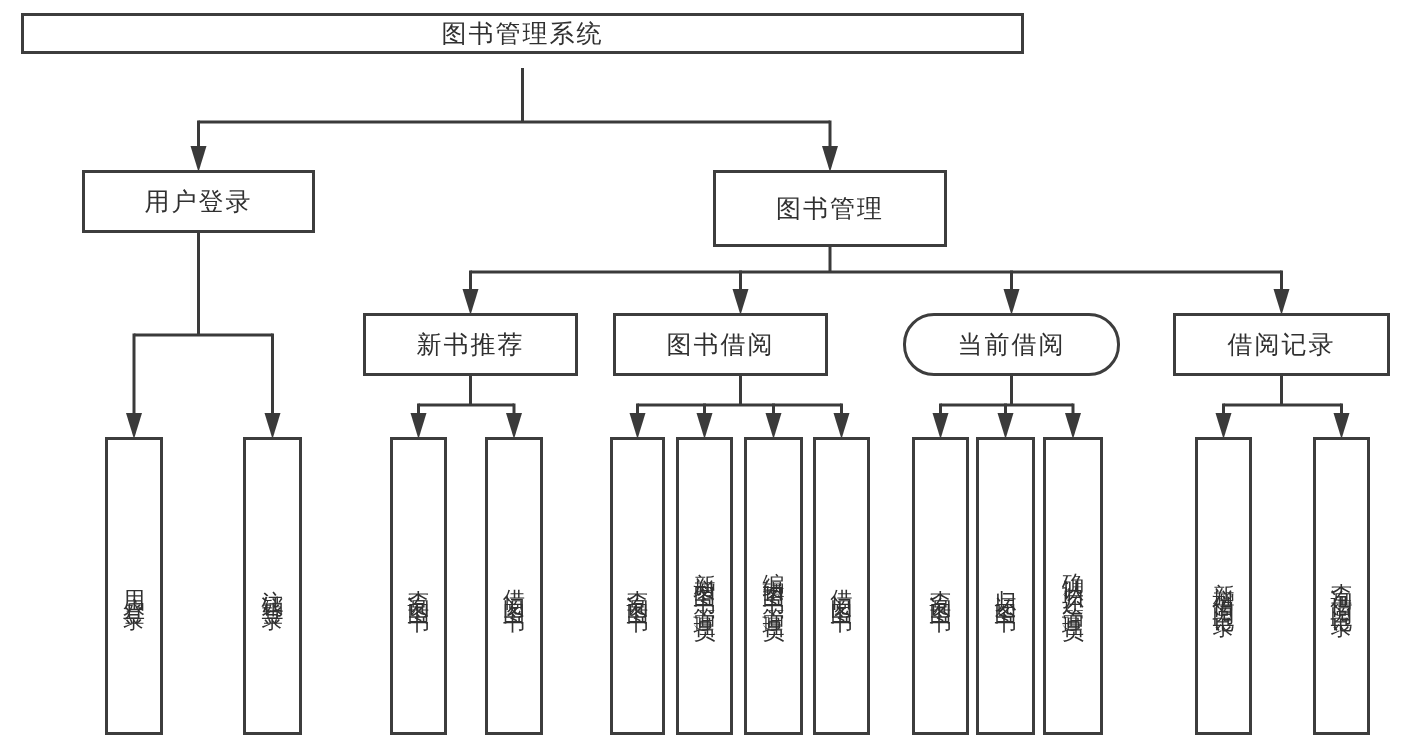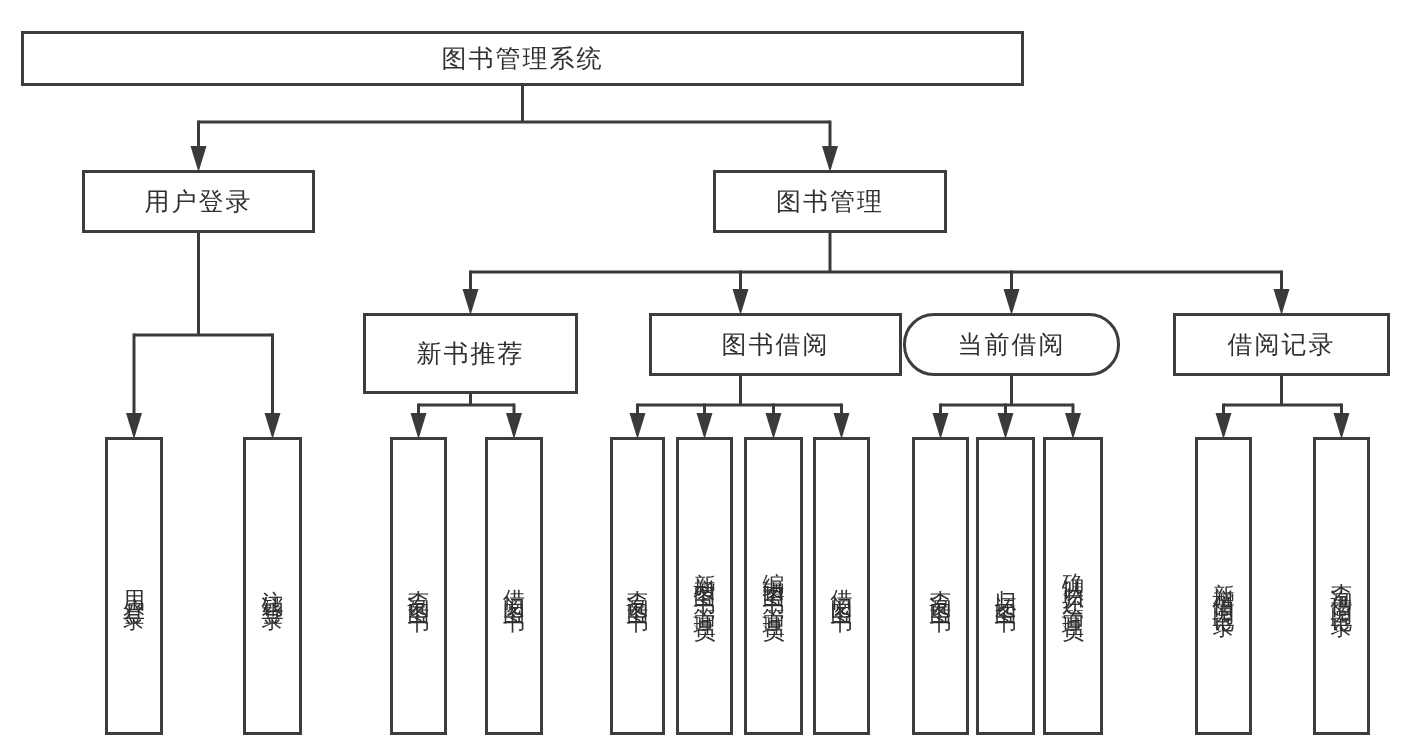"图书管理系统" div.node { height: 55px -> 41px; margin-top: 18px -> none }
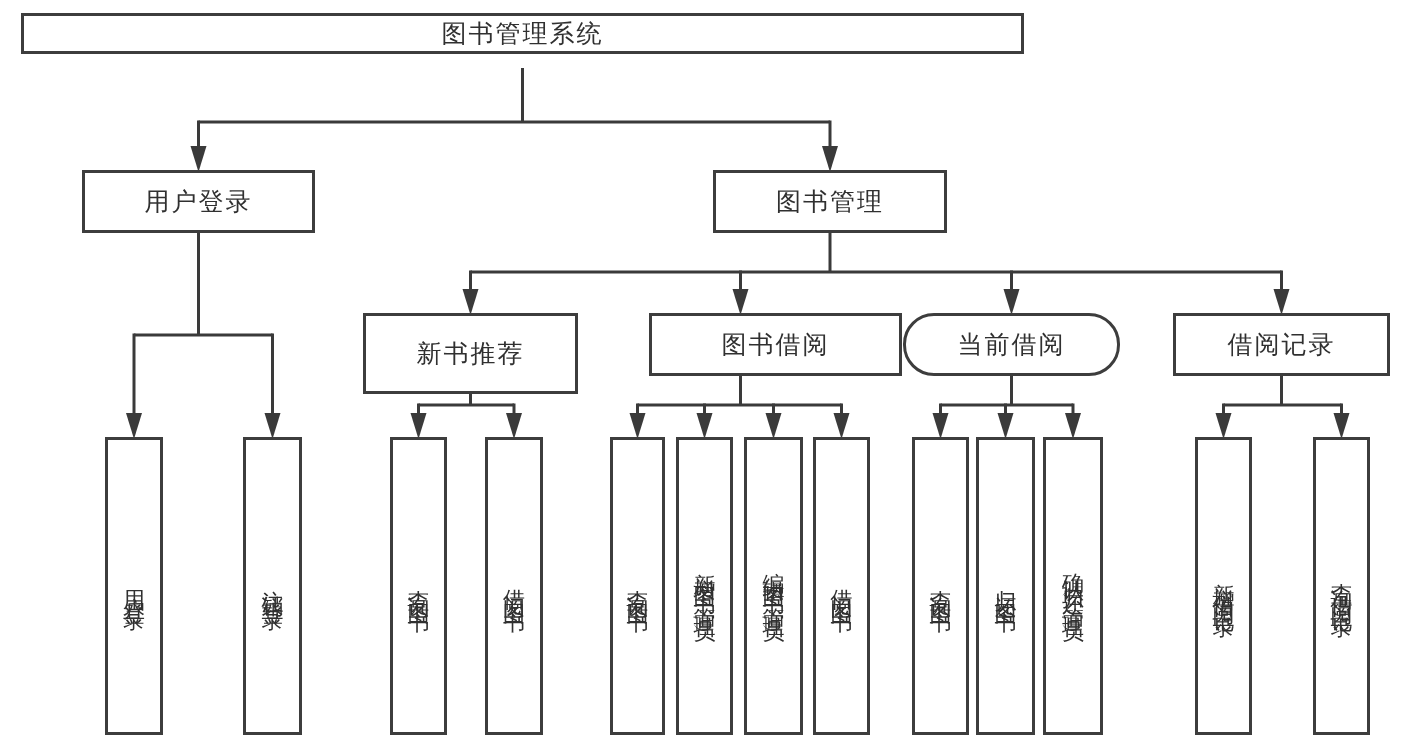"图书管理" div.node { height: 63px -> 77px }
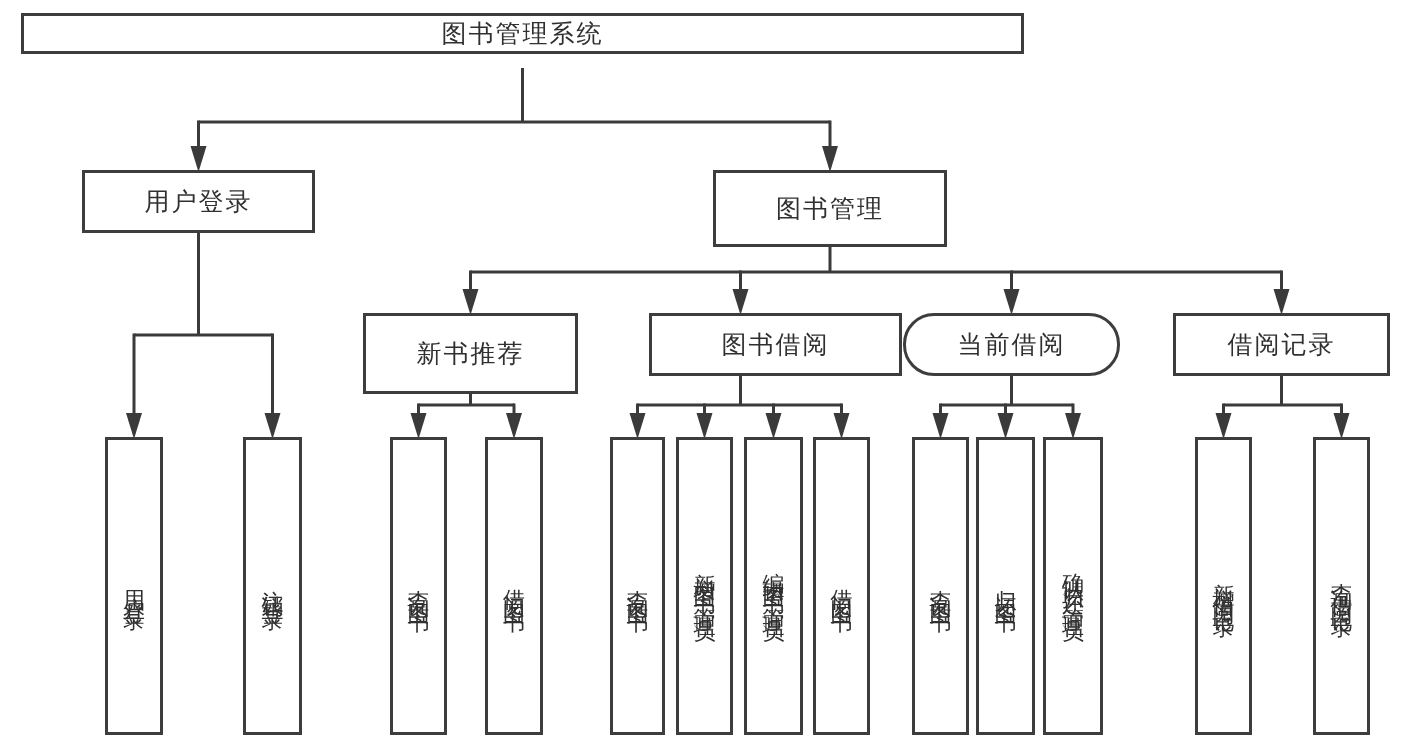"新书推荐" div.node { height: 81px -> 63px }
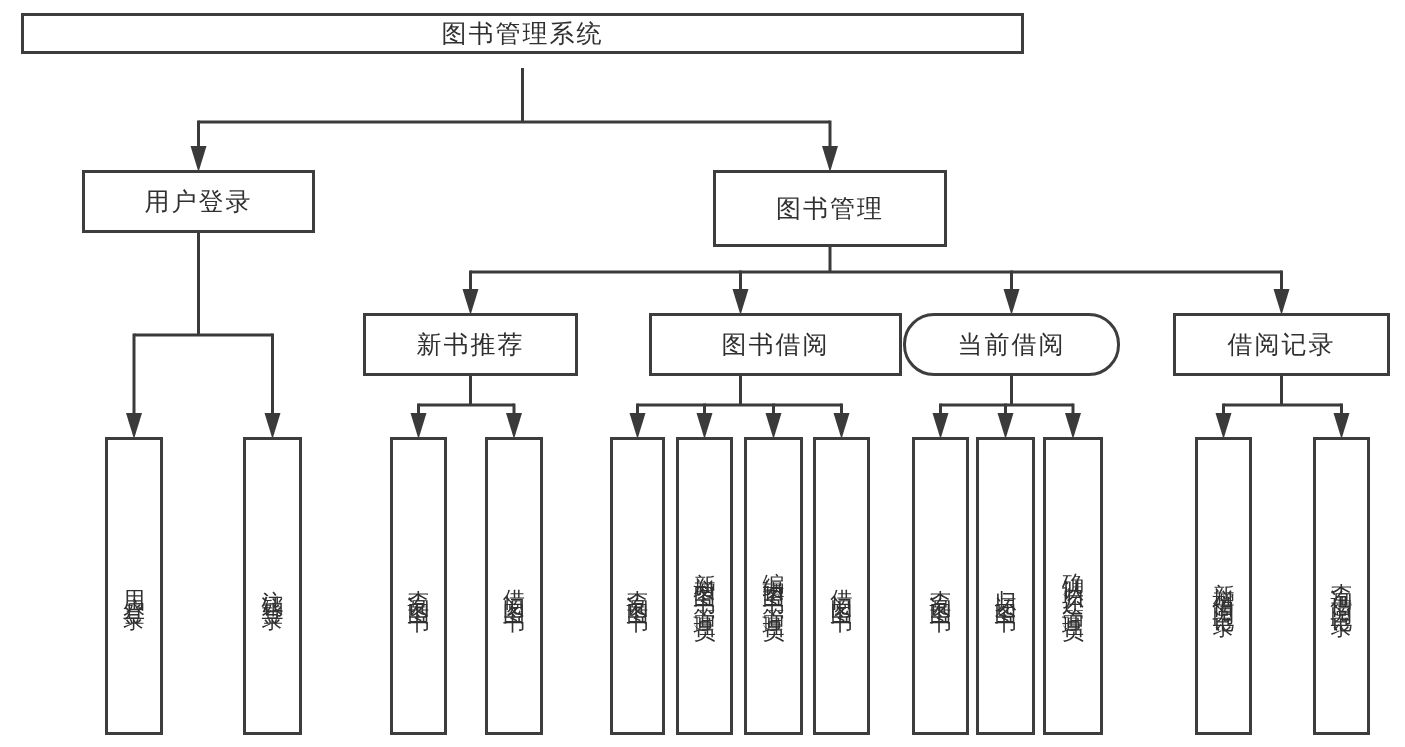"图书借阅" div.node { left: 649px -> 613px; width: 253px -> 215px }
